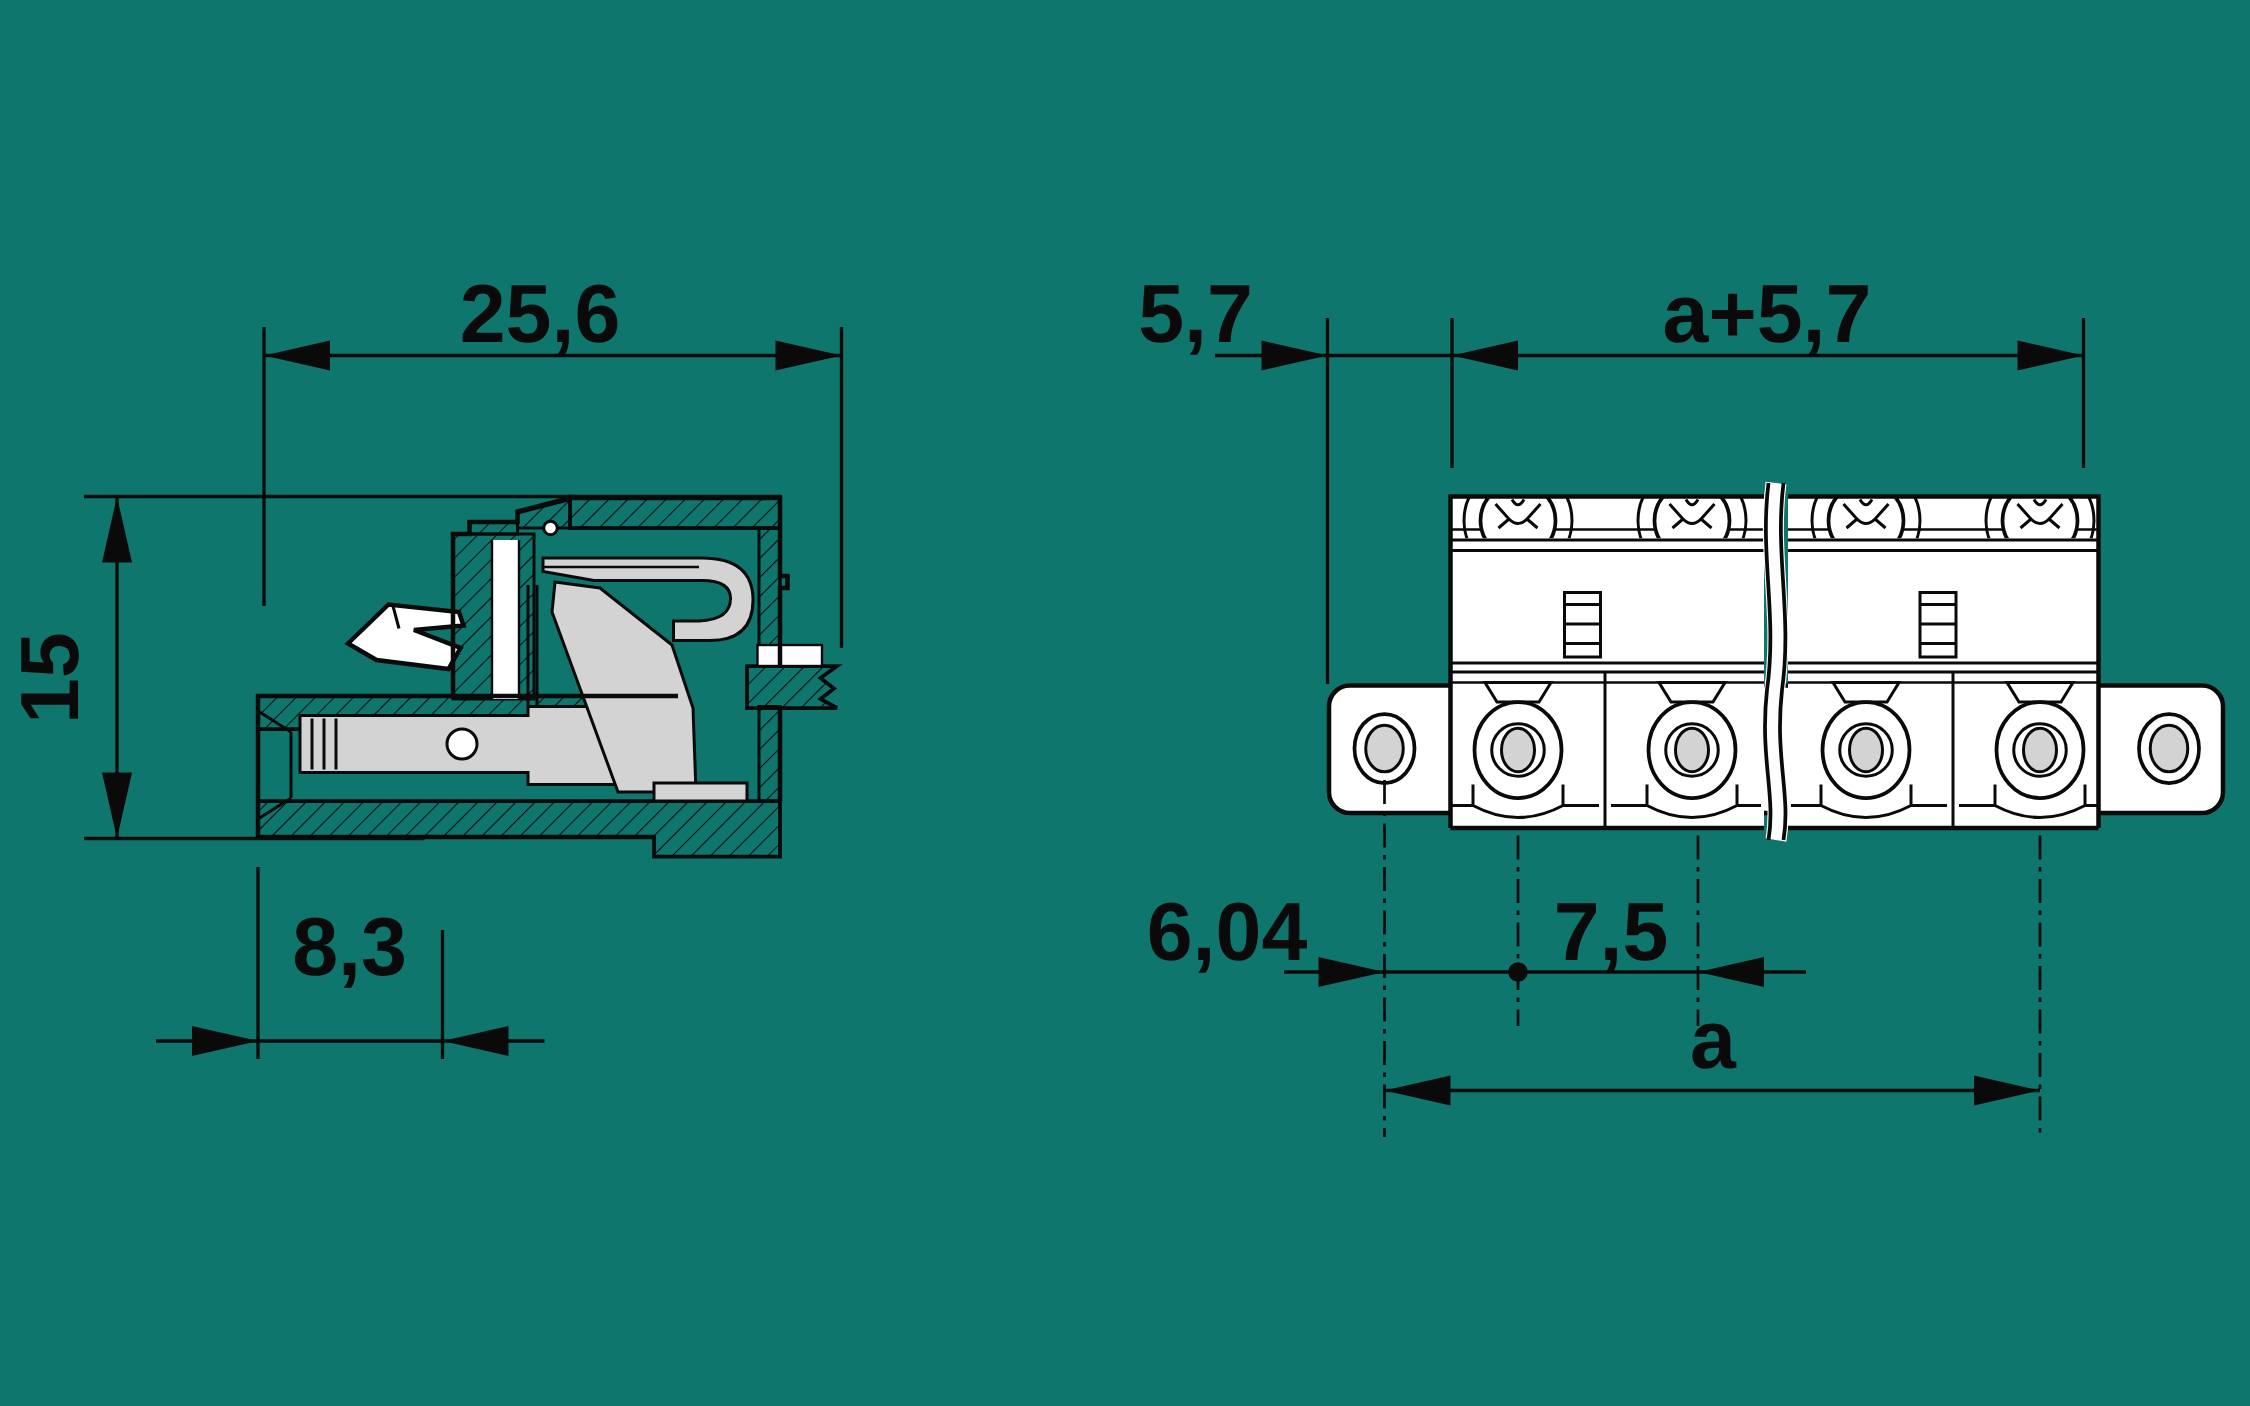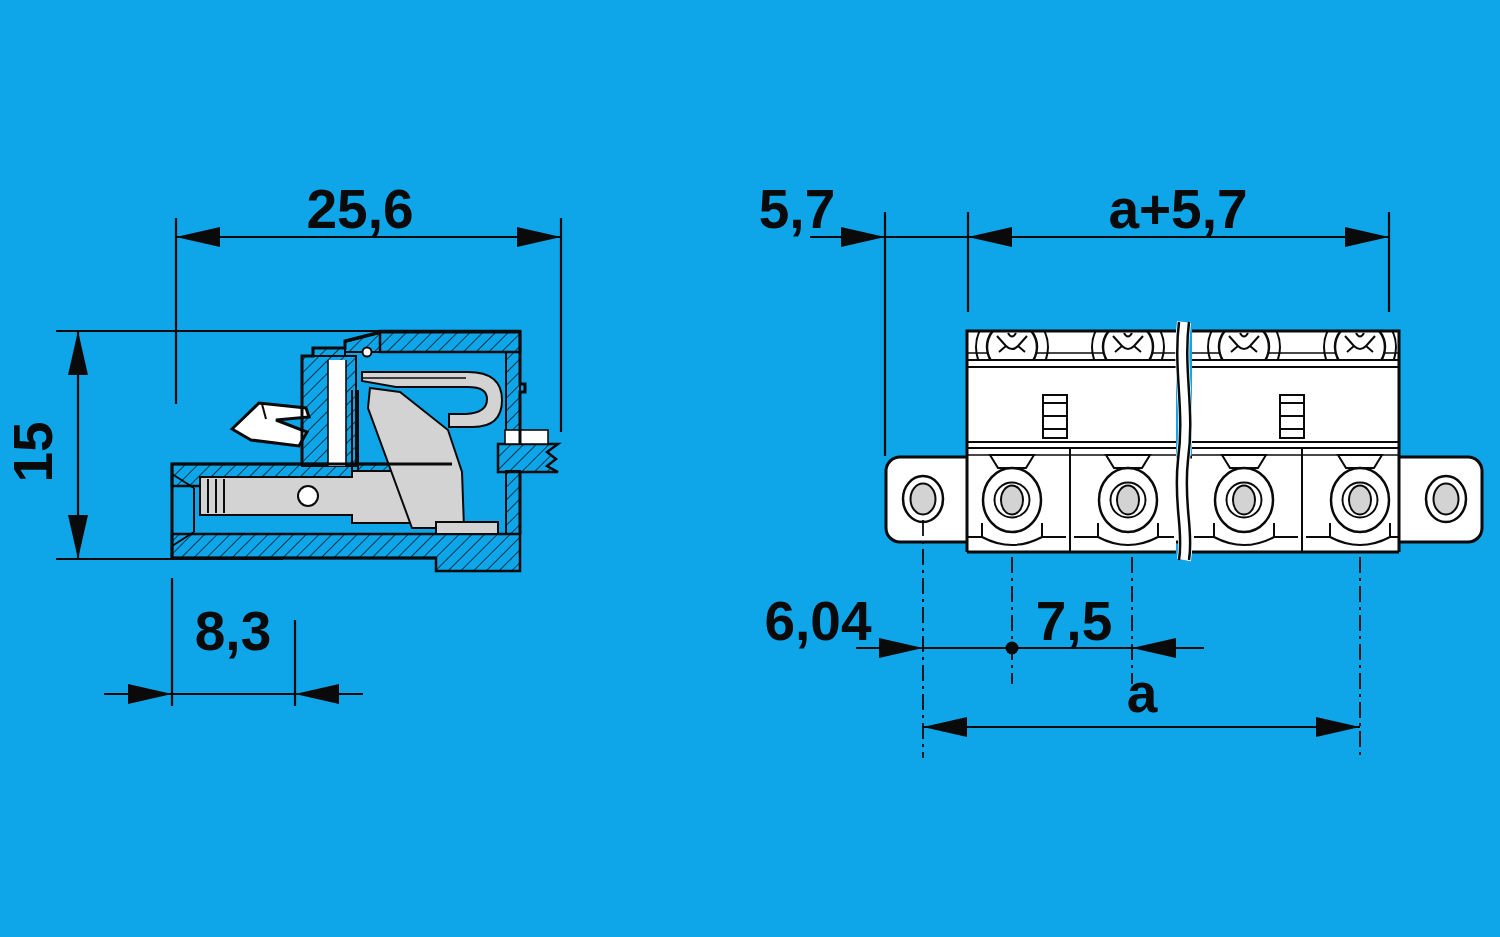"25,6" .stage { background: #0ea5e9 -> #0f766e }
